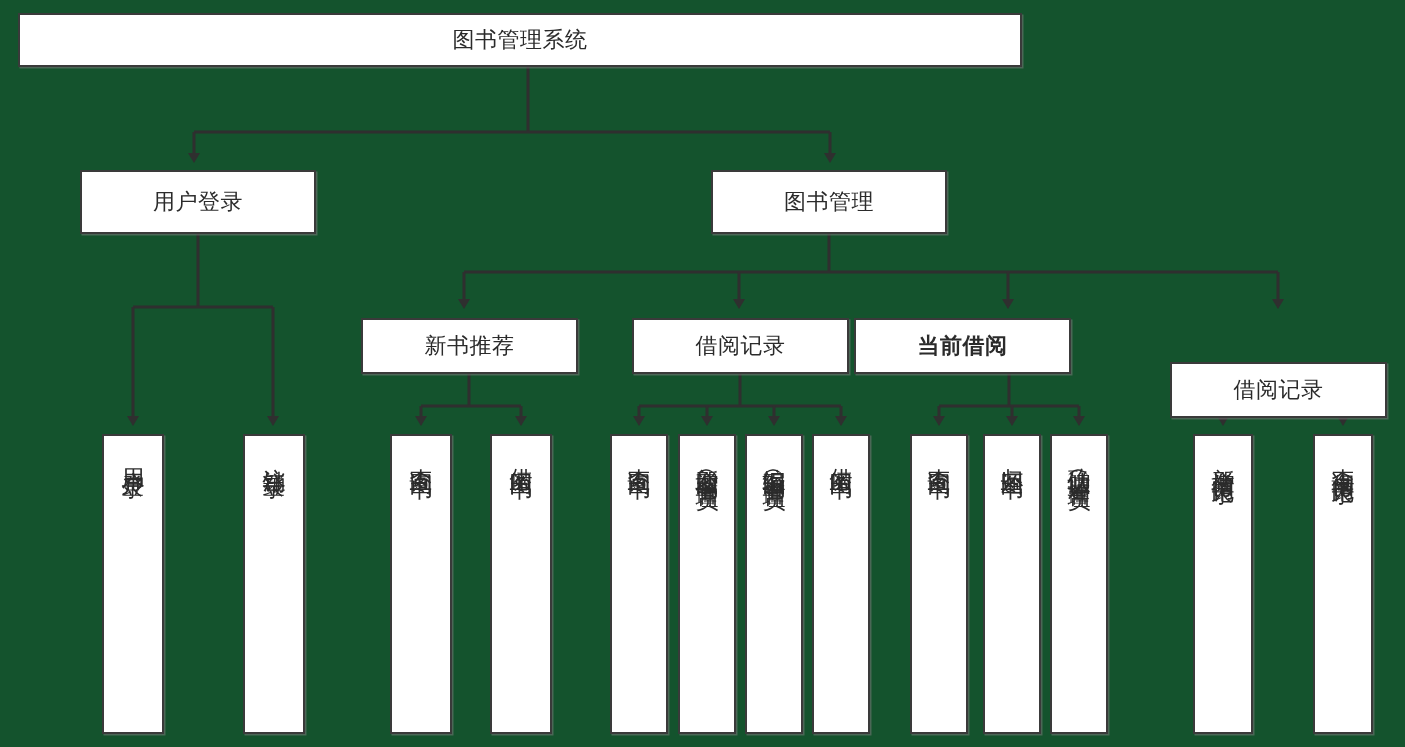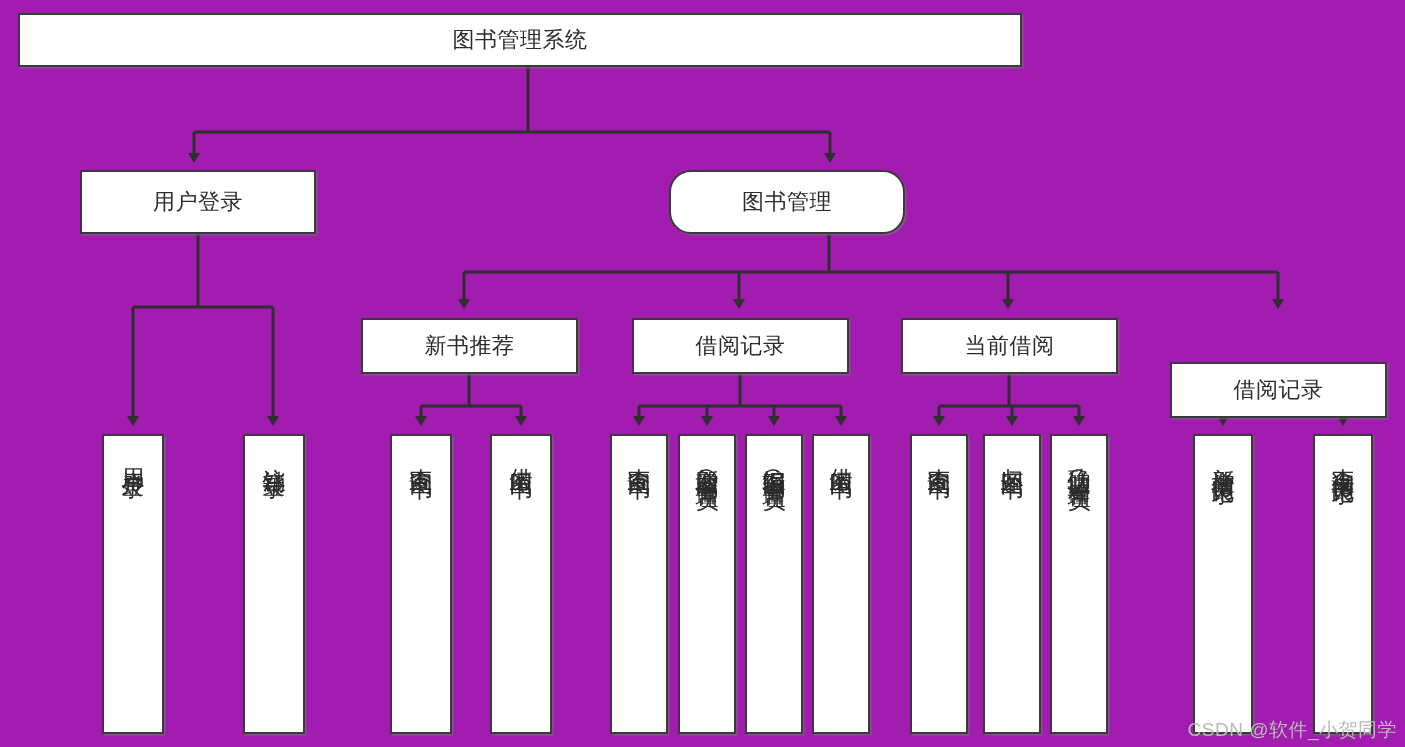"图书管理系统" #canvas { background: #a21caf -> #14532d }
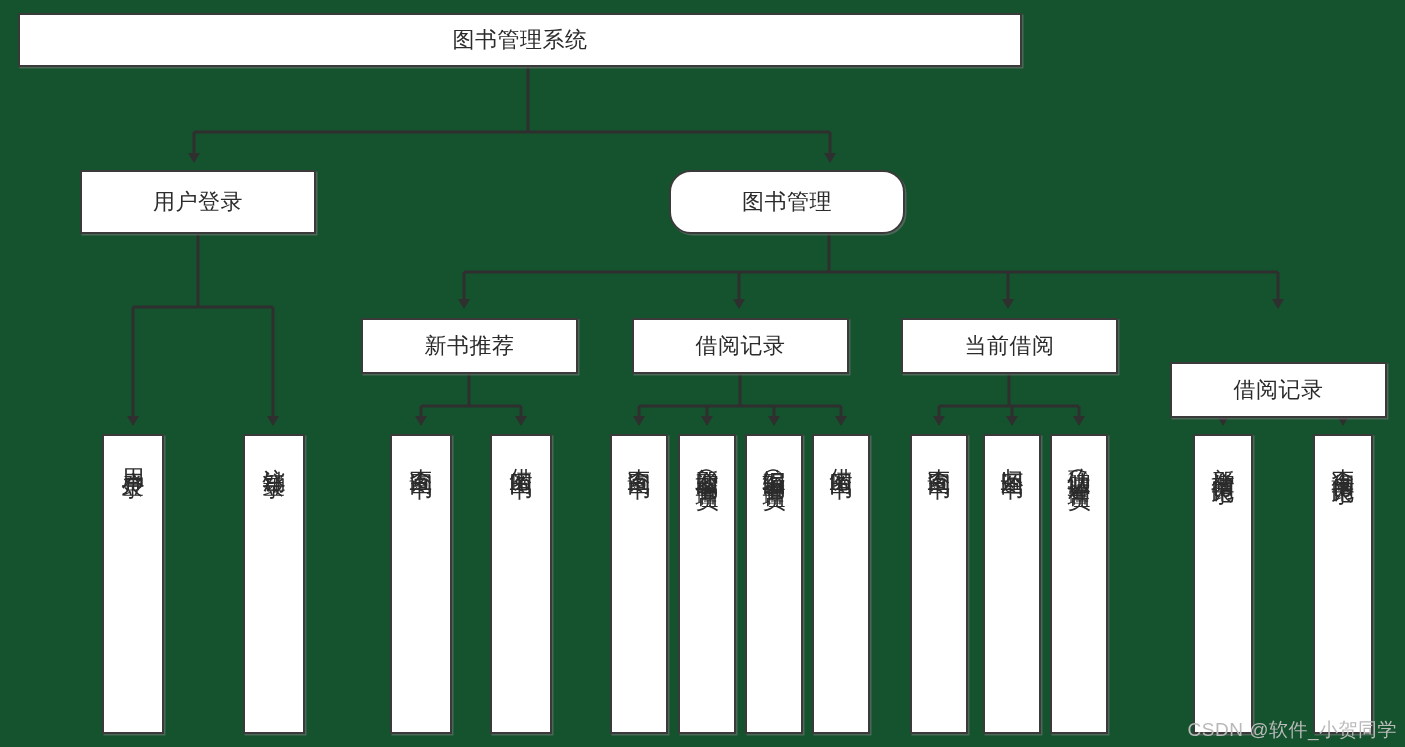"图书管理" div.node { border-radius: 22px -> none; left: 669px -> 711px }
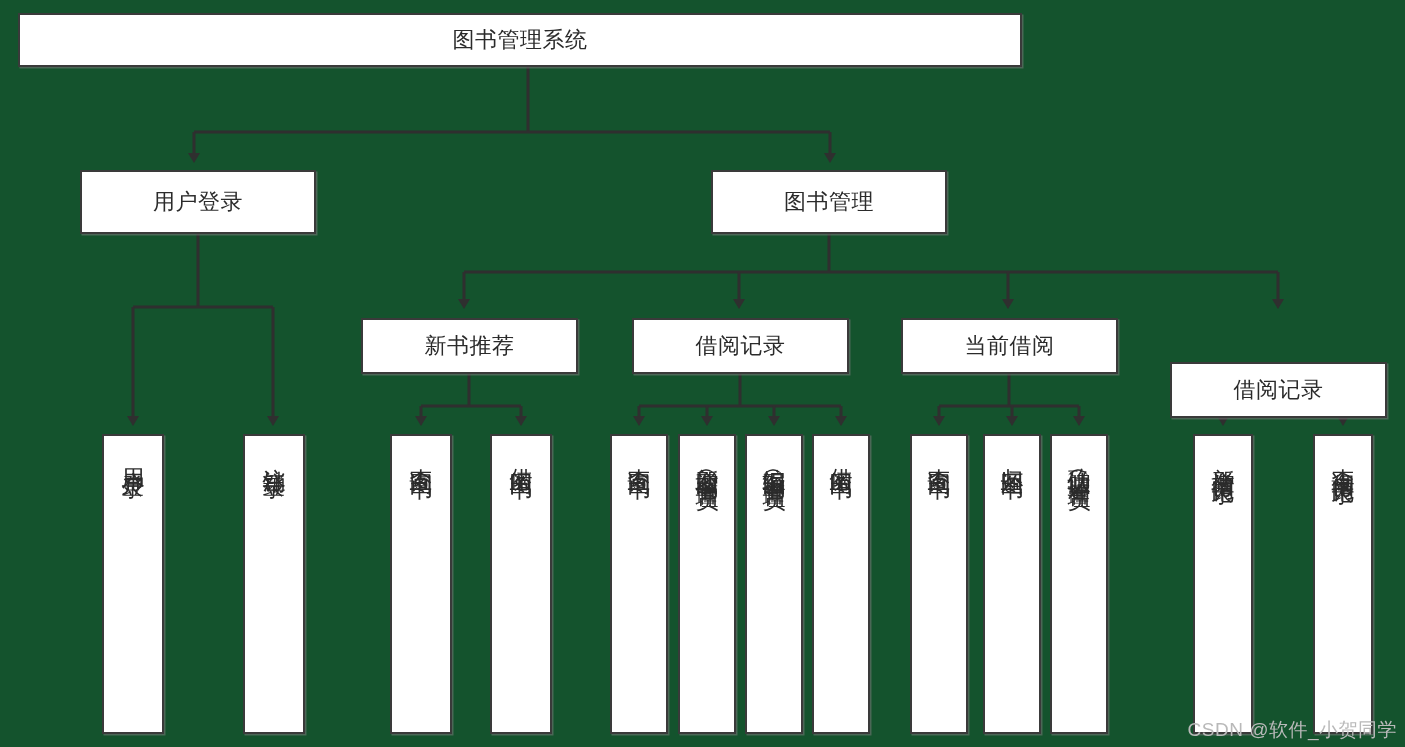"当前借阅" div.node { font-weight: none -> bold; left: 901px -> 854px }
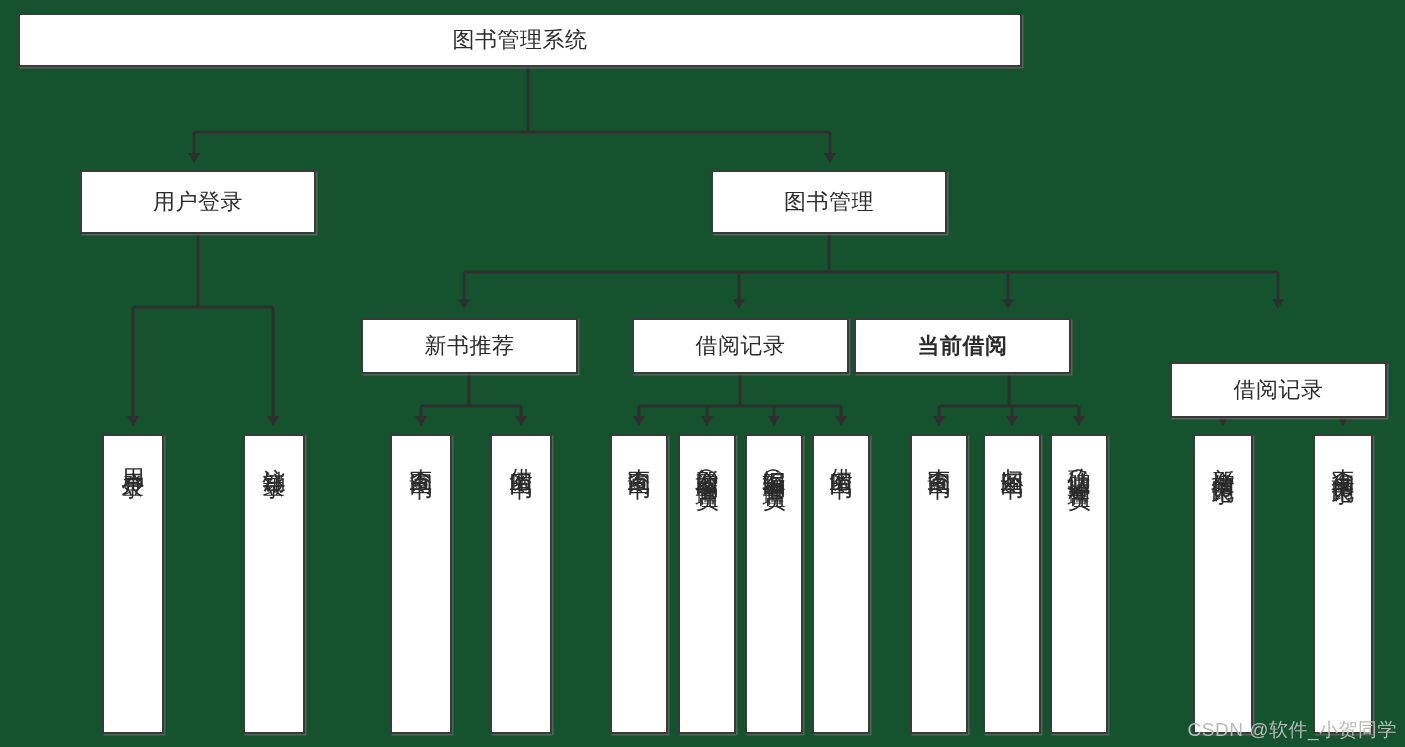"CSDN @软件_小贺同学" div.watermark { html: <div>CSDN @软件_小贺同学</div> -> none }
